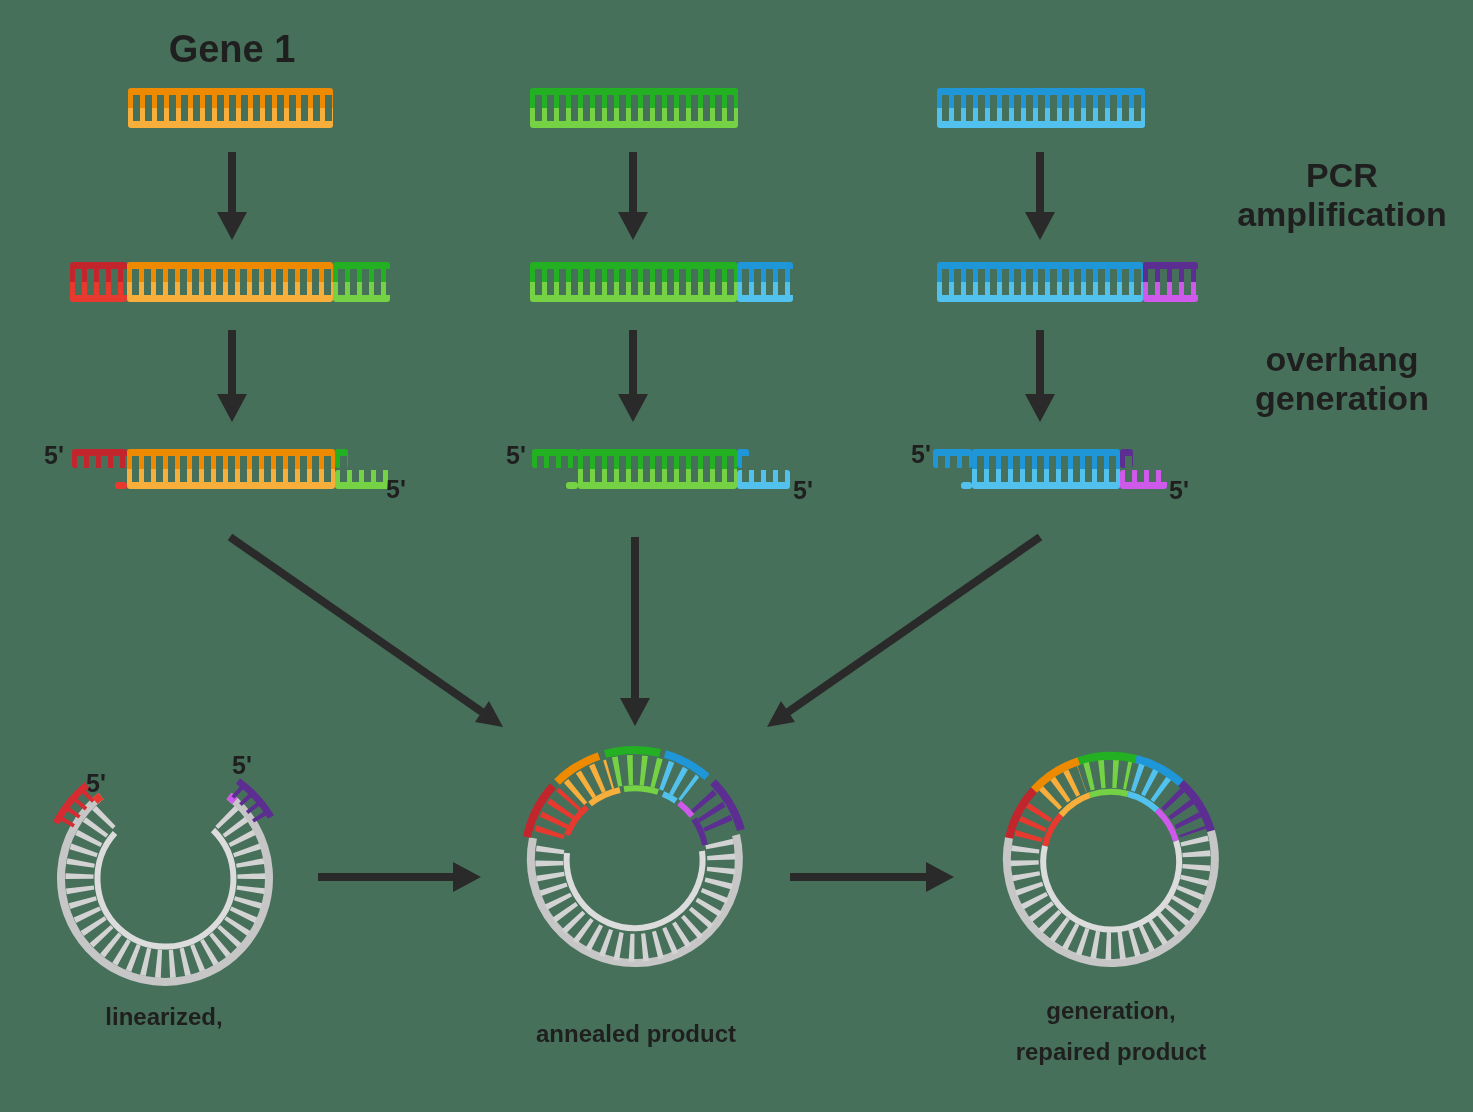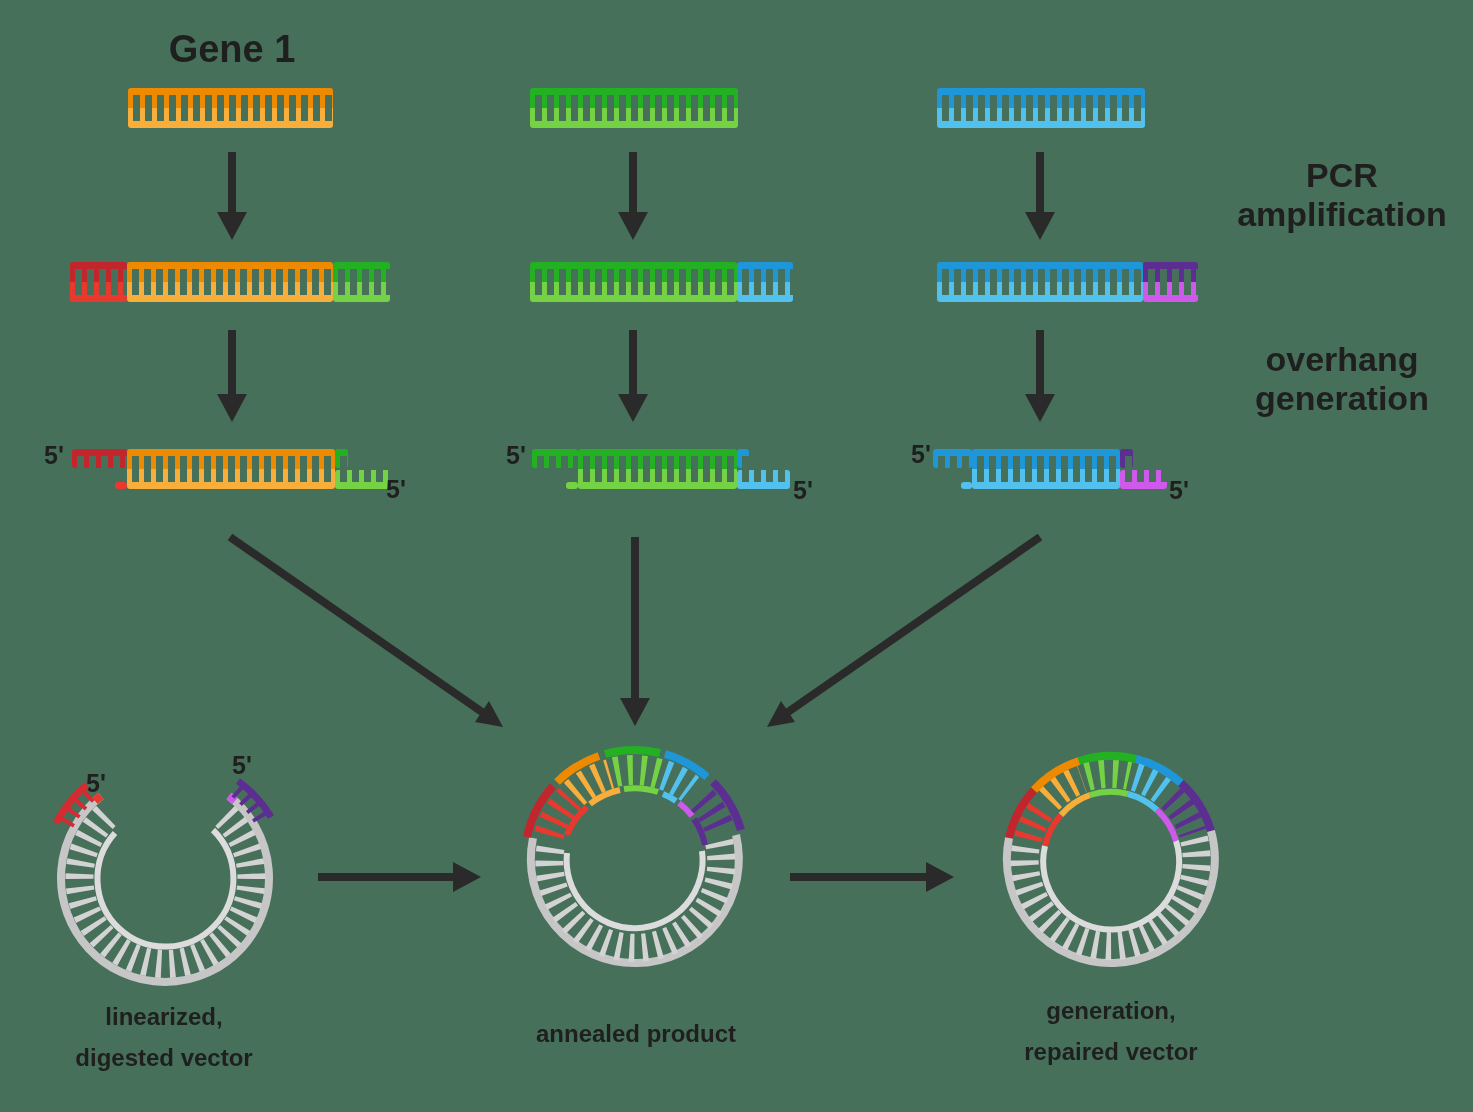"digested vector" div { html: <div>digested vector</div> -> none }
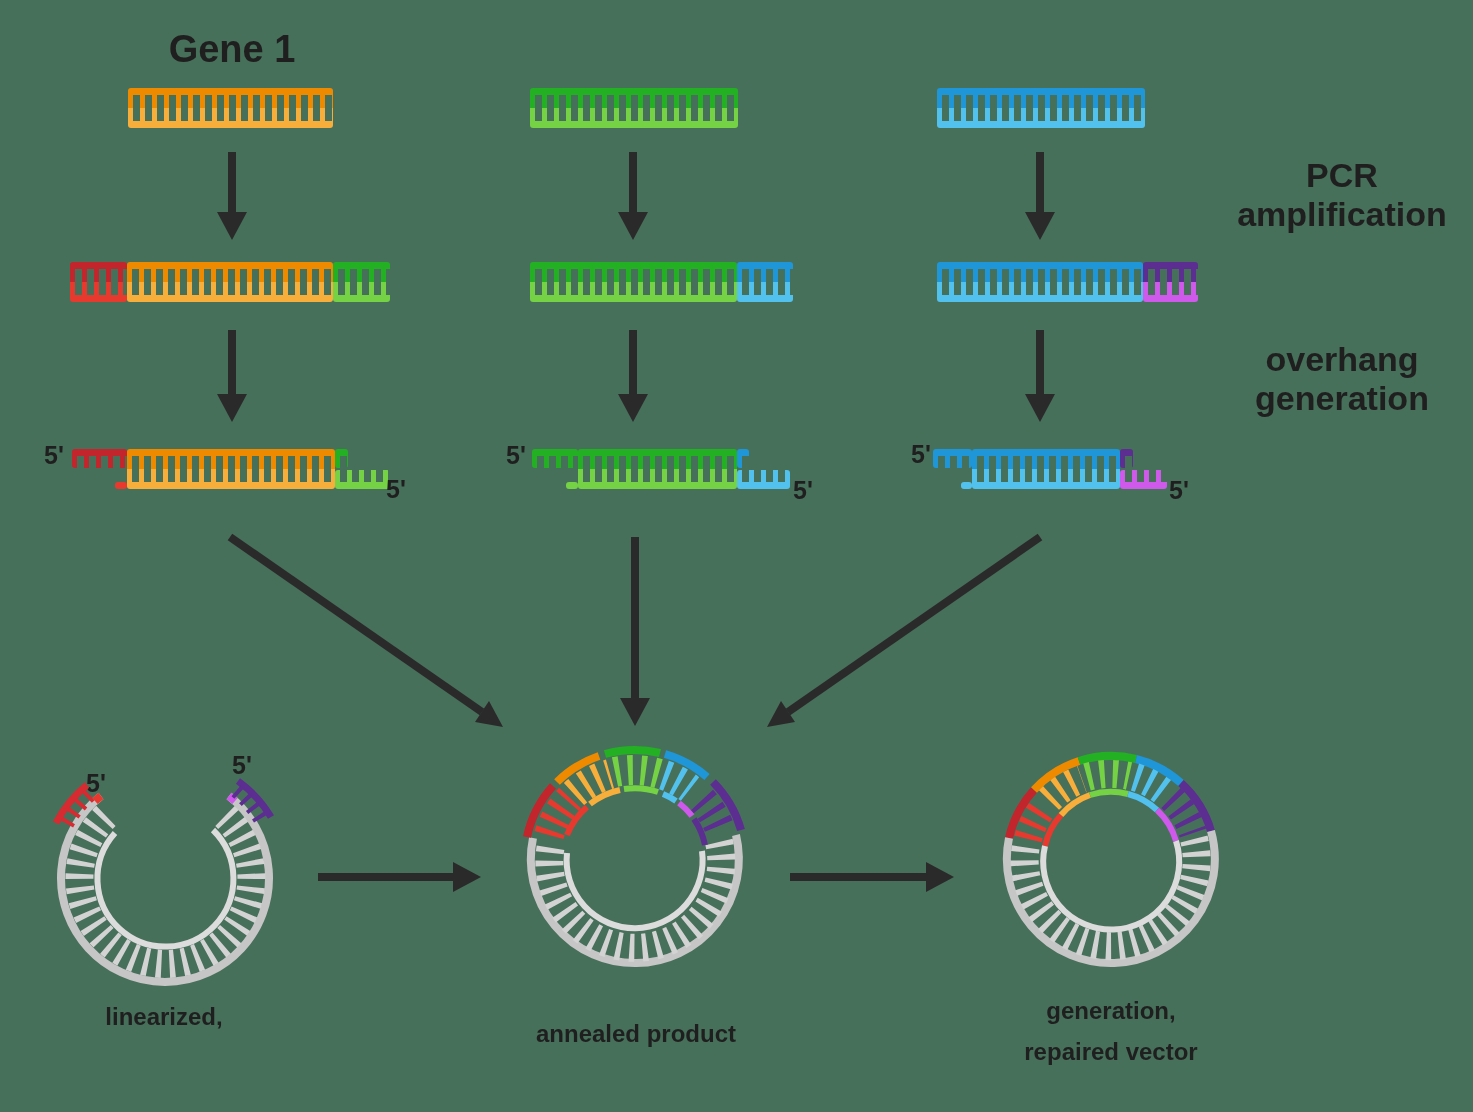"repaired vector" div { text: vector -> product }
